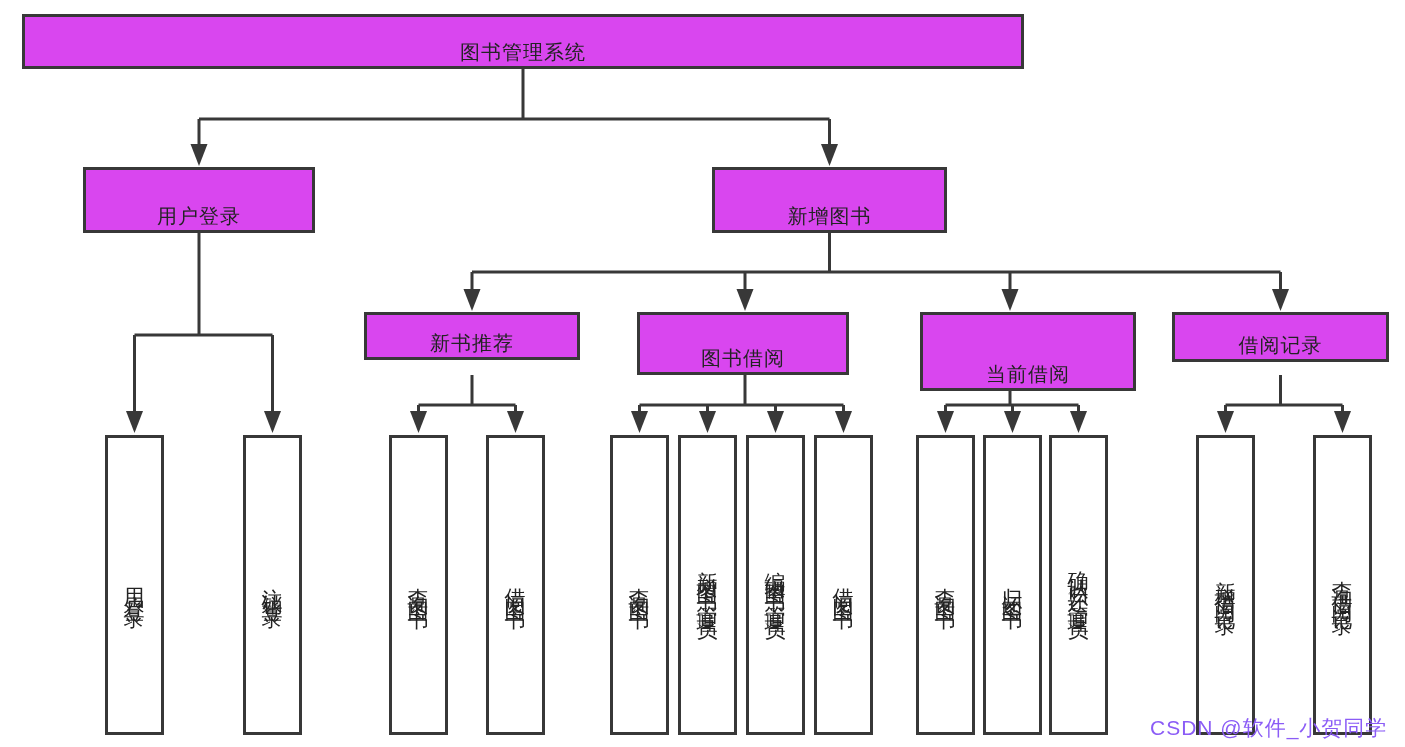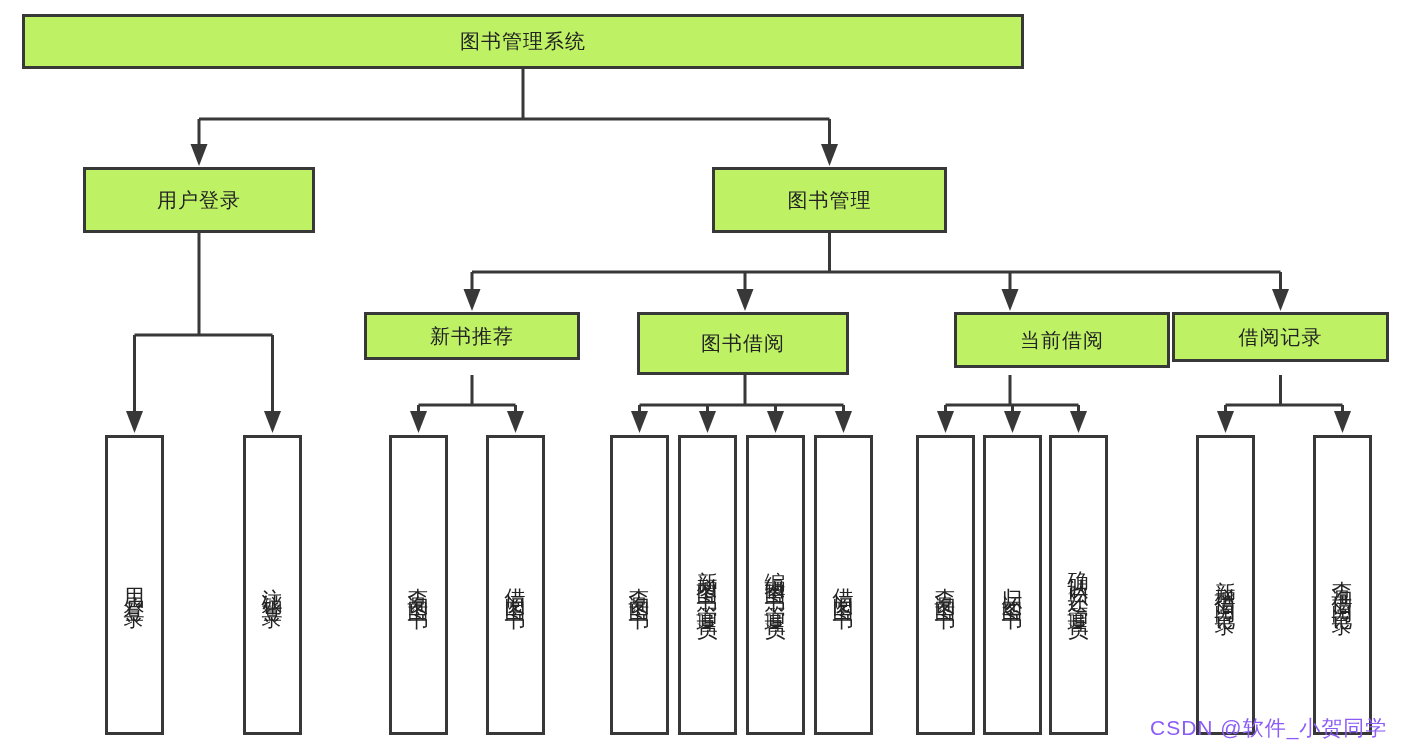"图书管理系统" .hbox { align-items: center -> flex-end; background: #bef264 -> #d946ef }
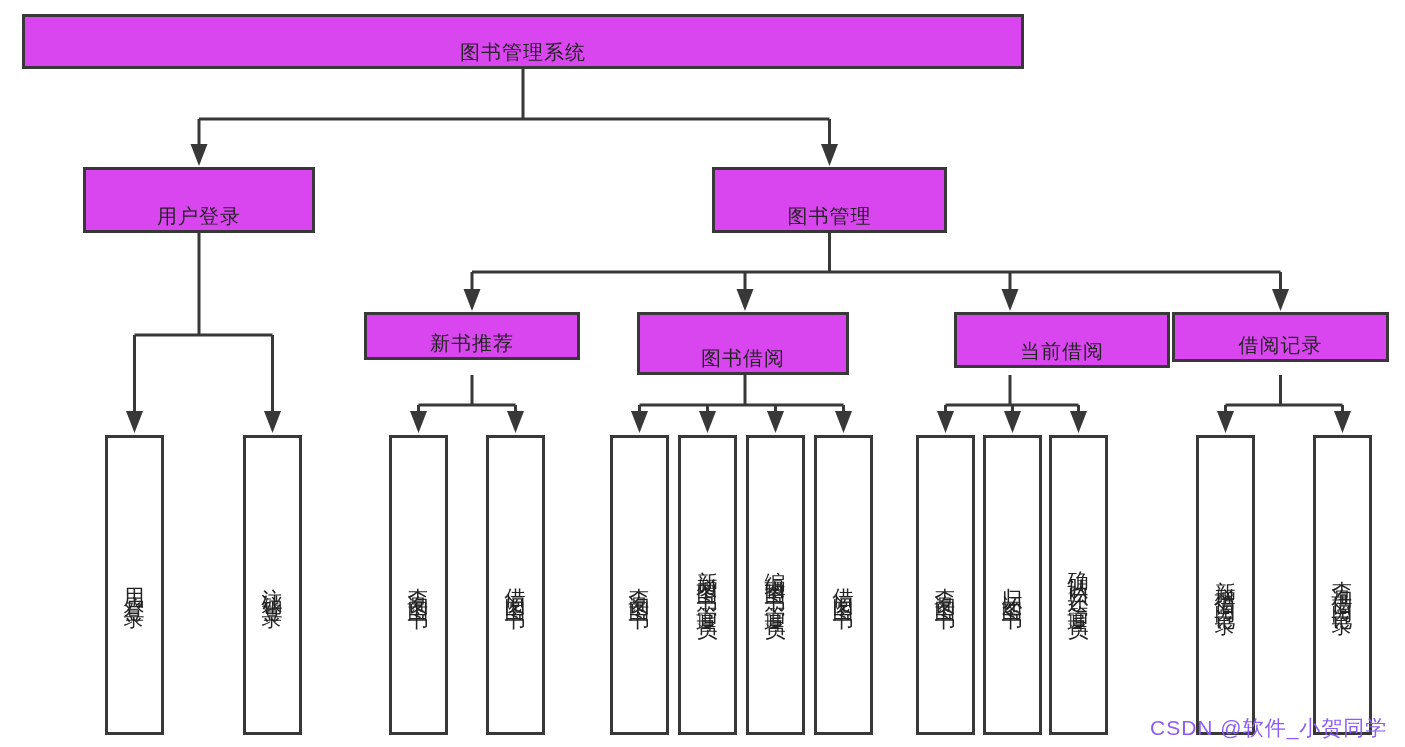"图书管理" span { text: 图书管理 -> 新增图书 }
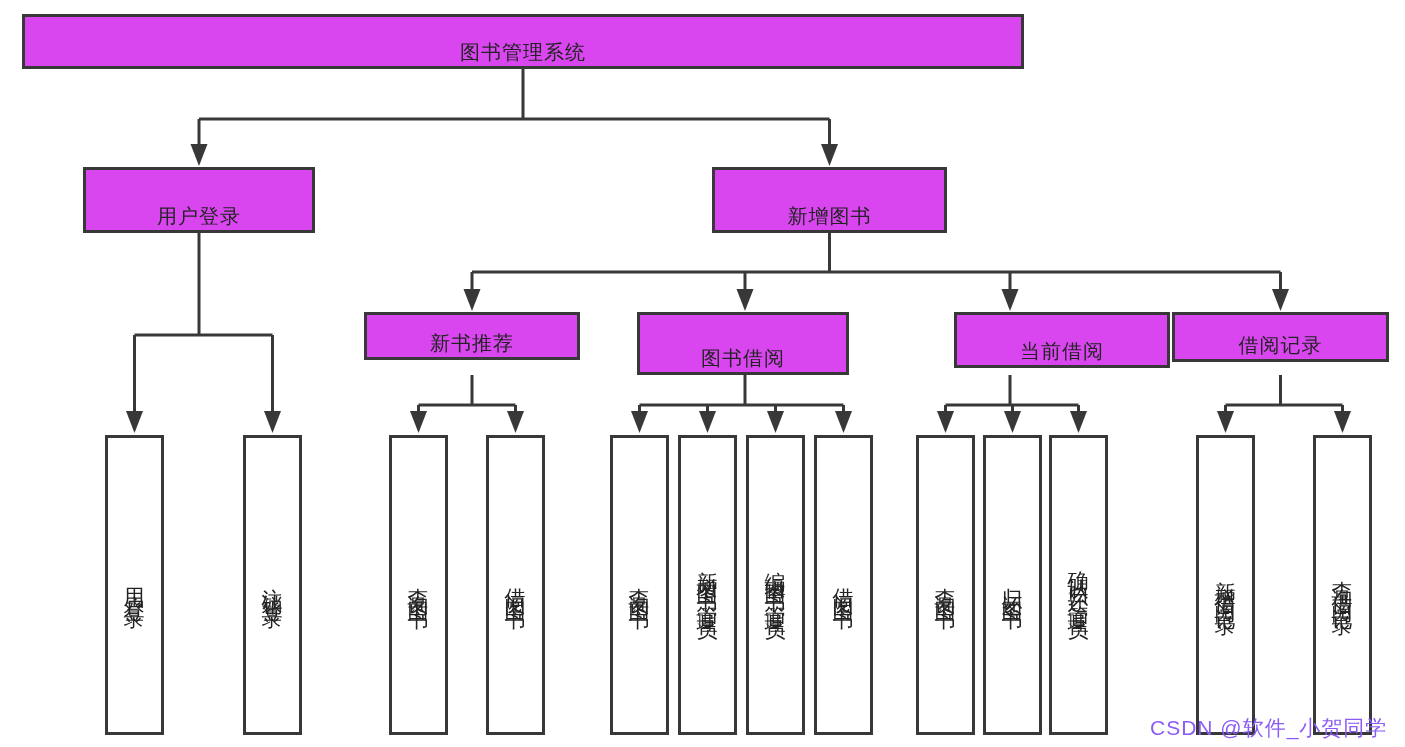"当前借阅" div.hbox { height: 56px -> 79px; left: 954px -> 920px }
